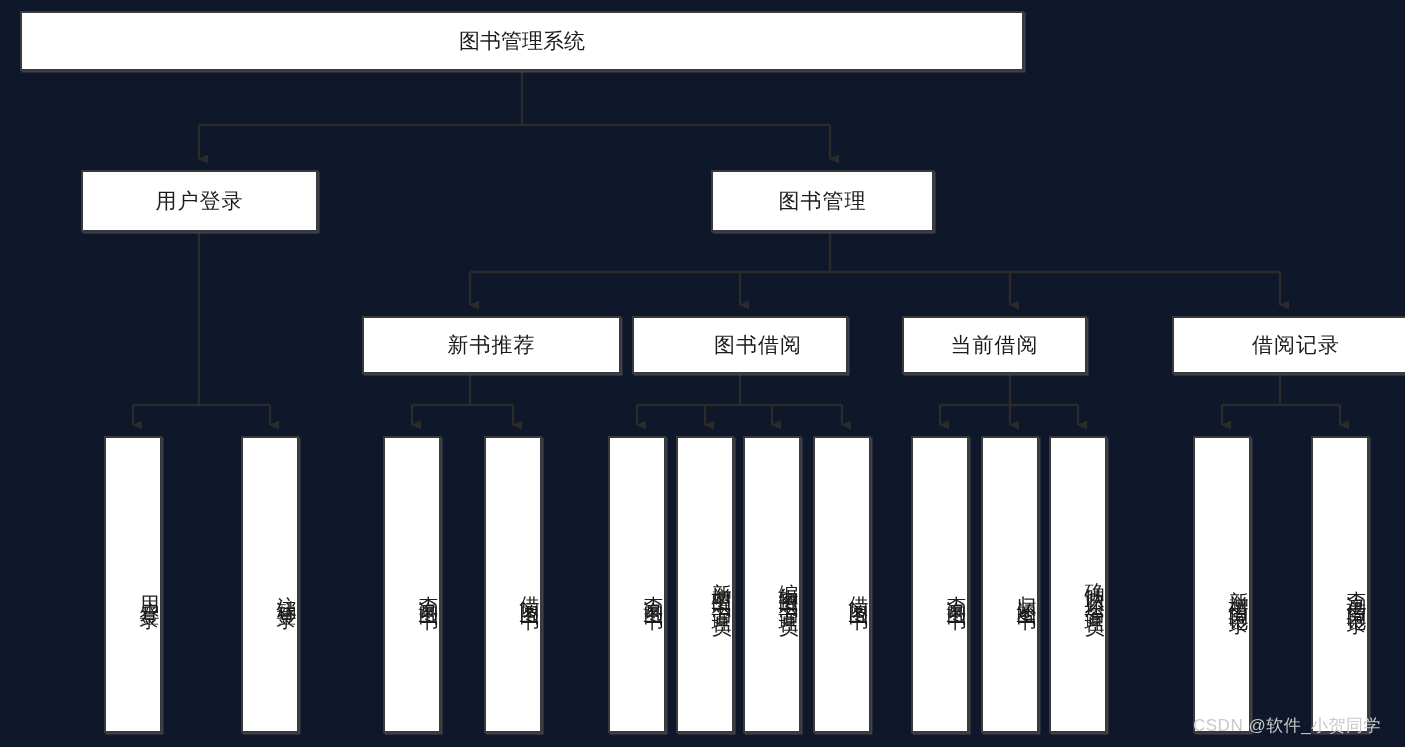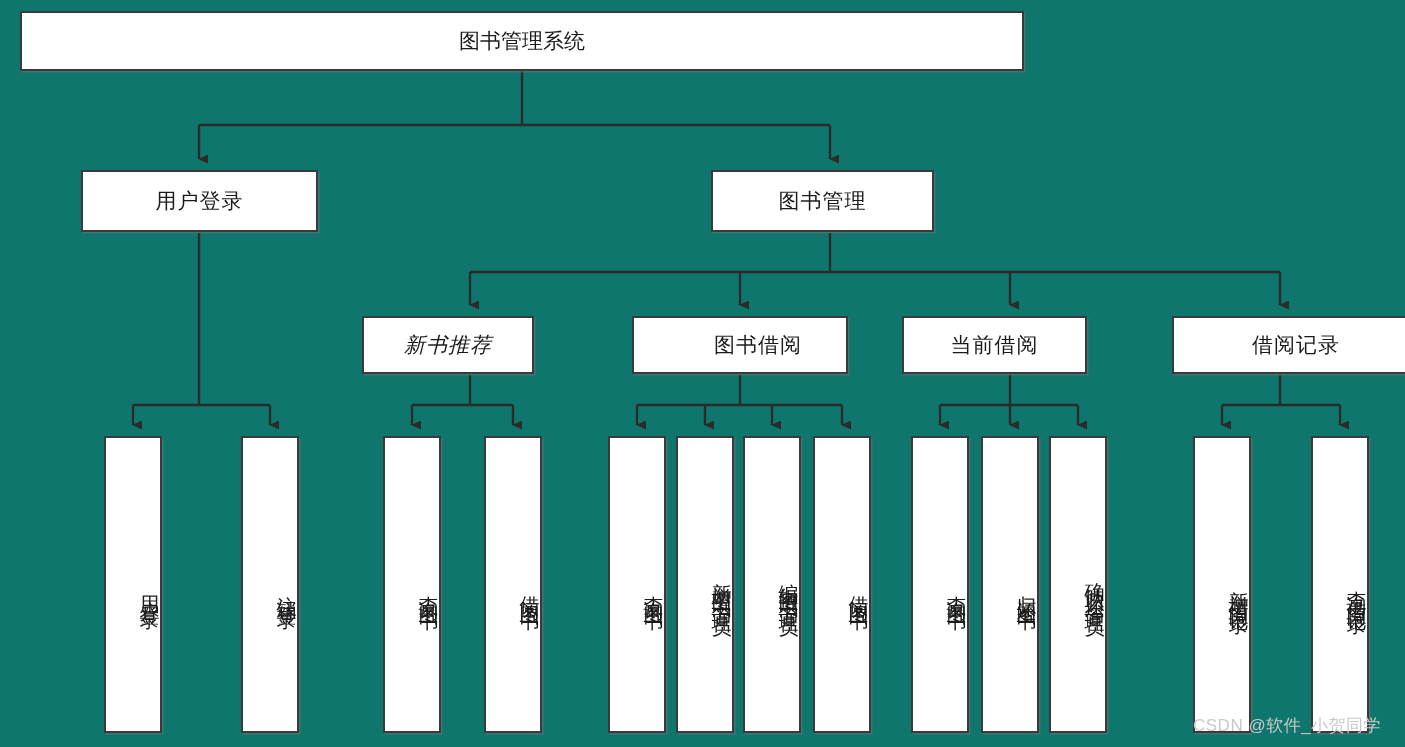"图书管理系统" #canvas { background: #0f766e -> #0f172a }
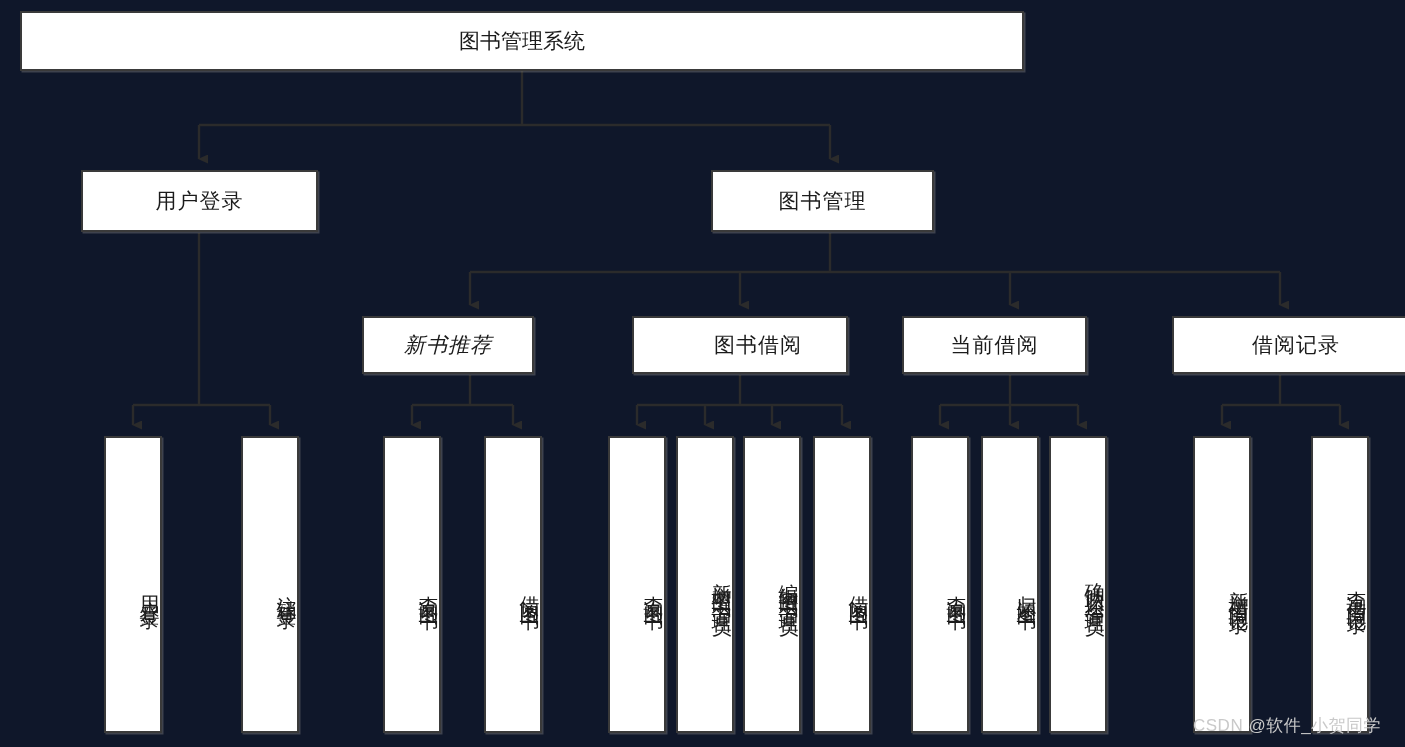"新书推荐" div.node { font-style: italic -> none; width: 172px -> 259px }
